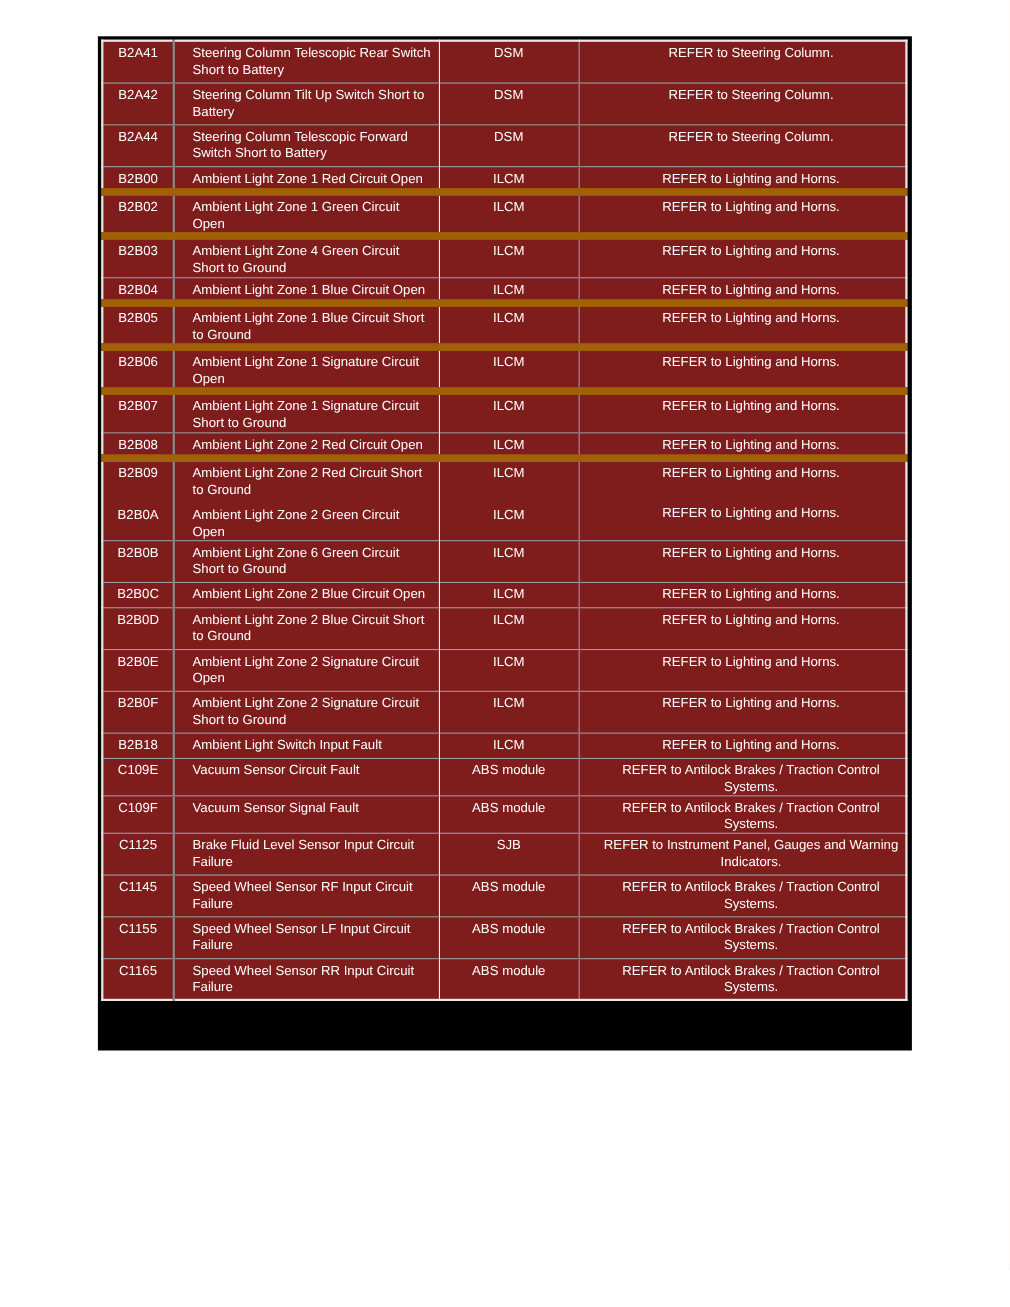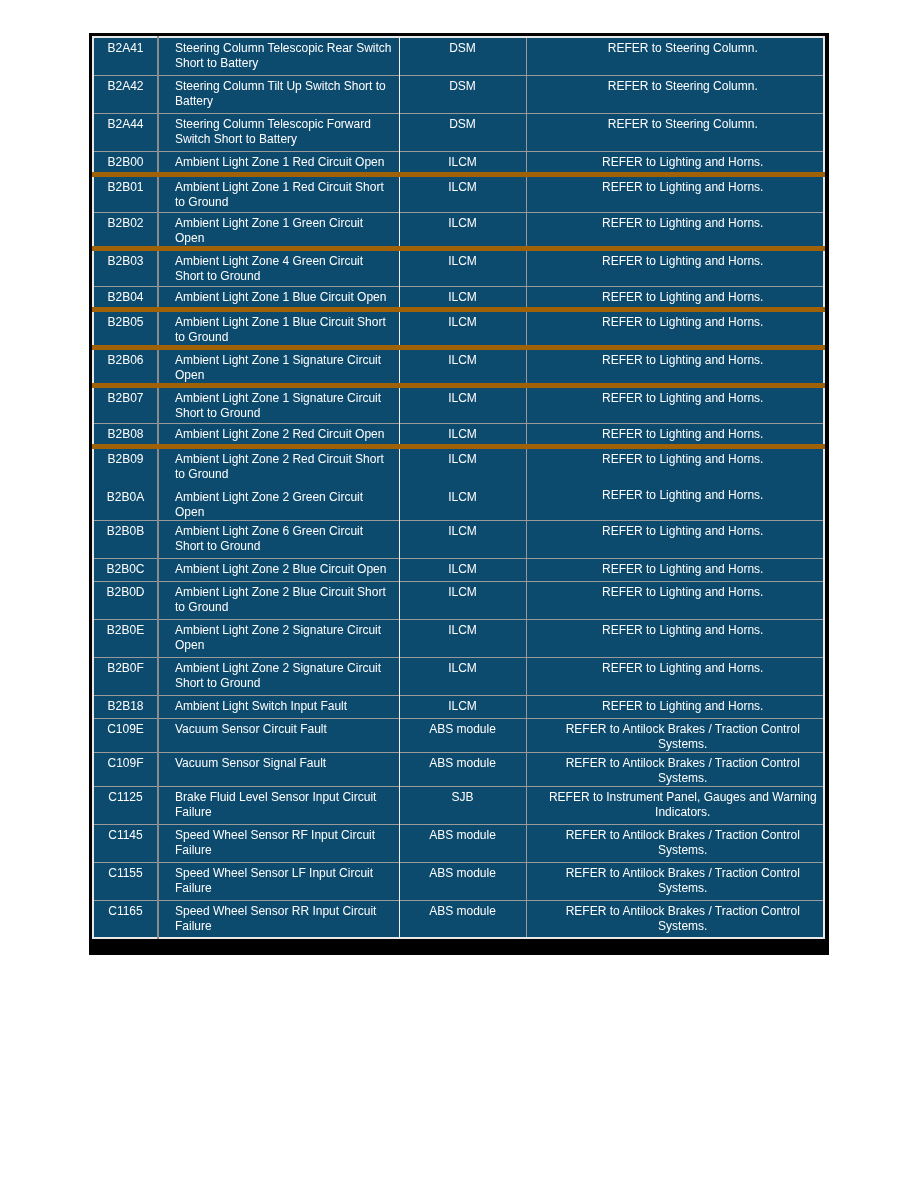"B2A41" .dtc-table { background: #0c4a6e -> #7f1d1d }
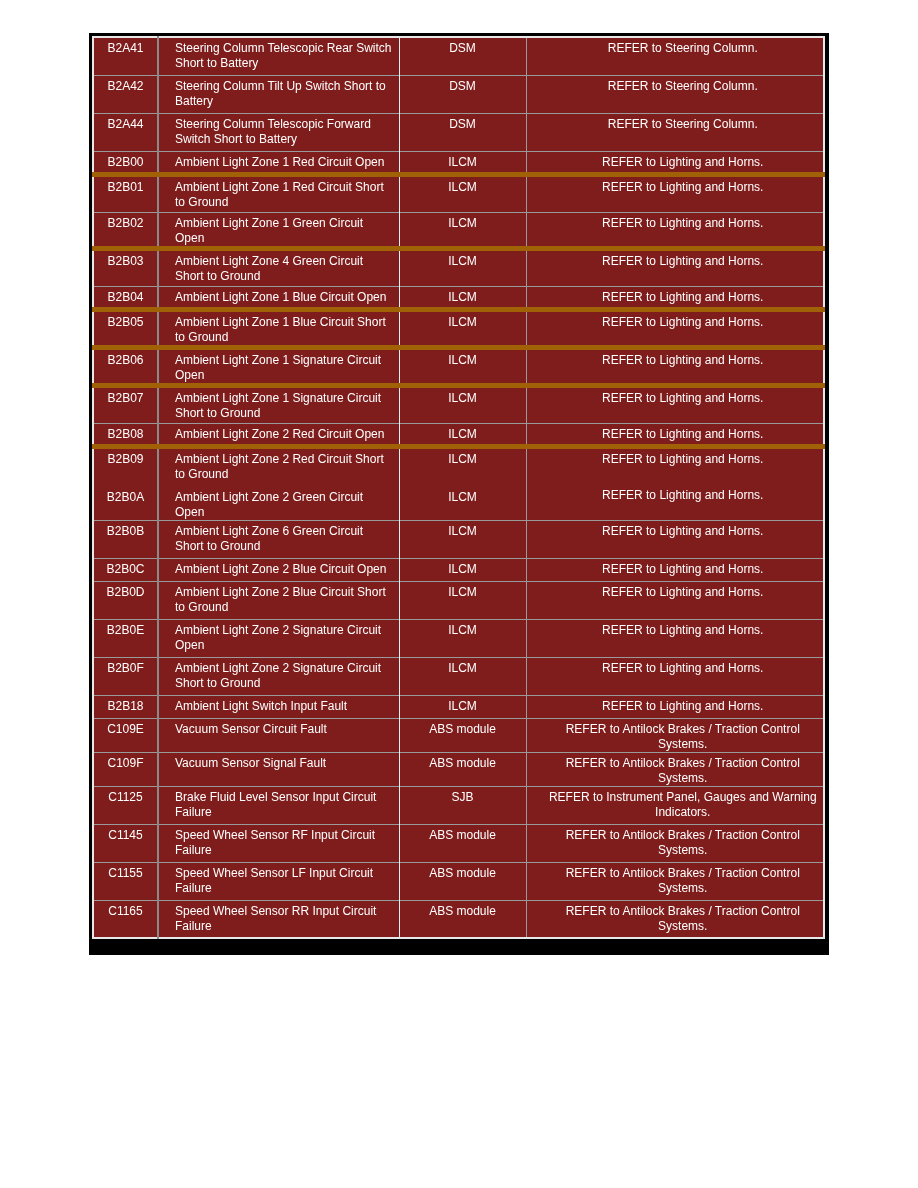"B2B00" .dtc-table tr.bright { border-bottom: 5px solid #a16207 -> 7px solid #a16207 }
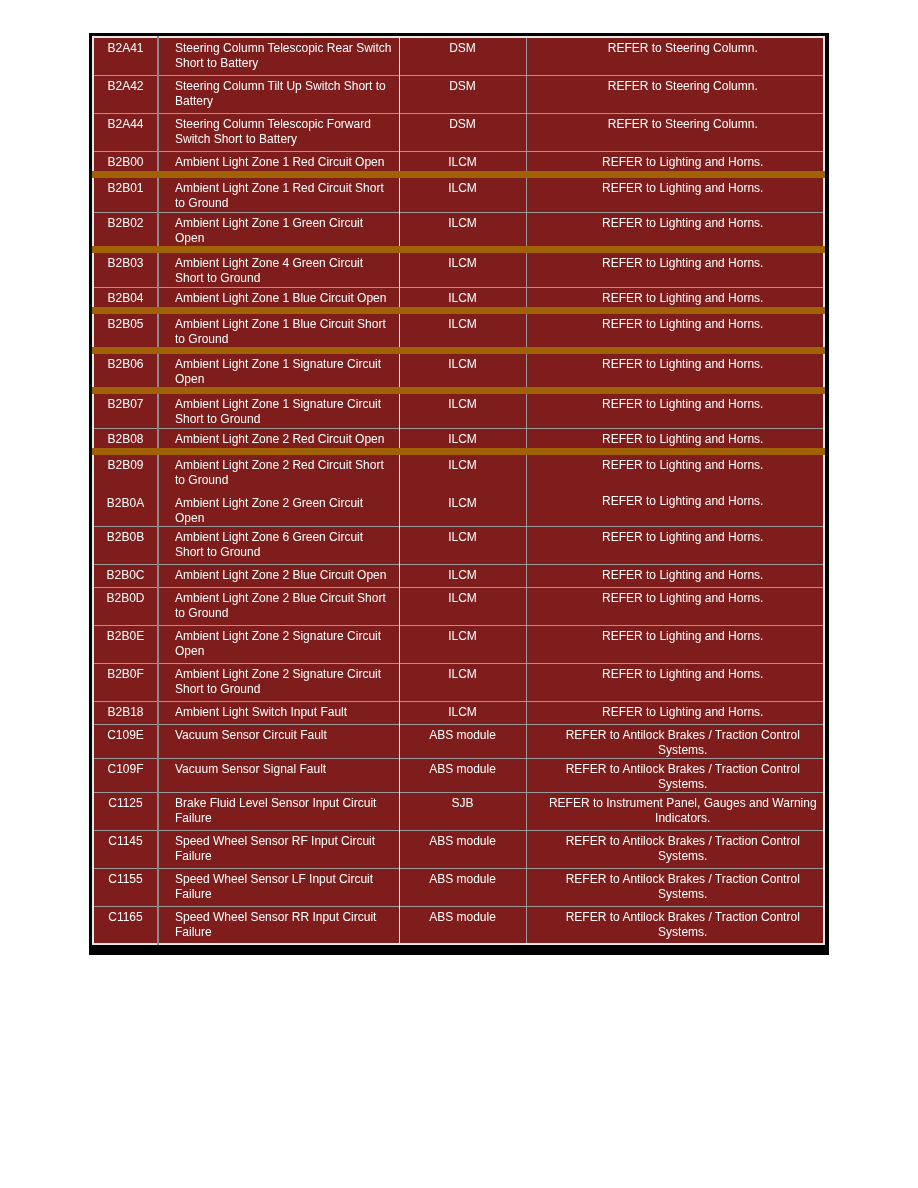"B2B01" tr.double { html: <tr> <td>B2B01</td> <td>Ambient Light Zone 1 Red Circuit Short to Ground</td> <td>ILCM</td> <td>REFER to Lighting and Horns.</td> </tr> -> none }
